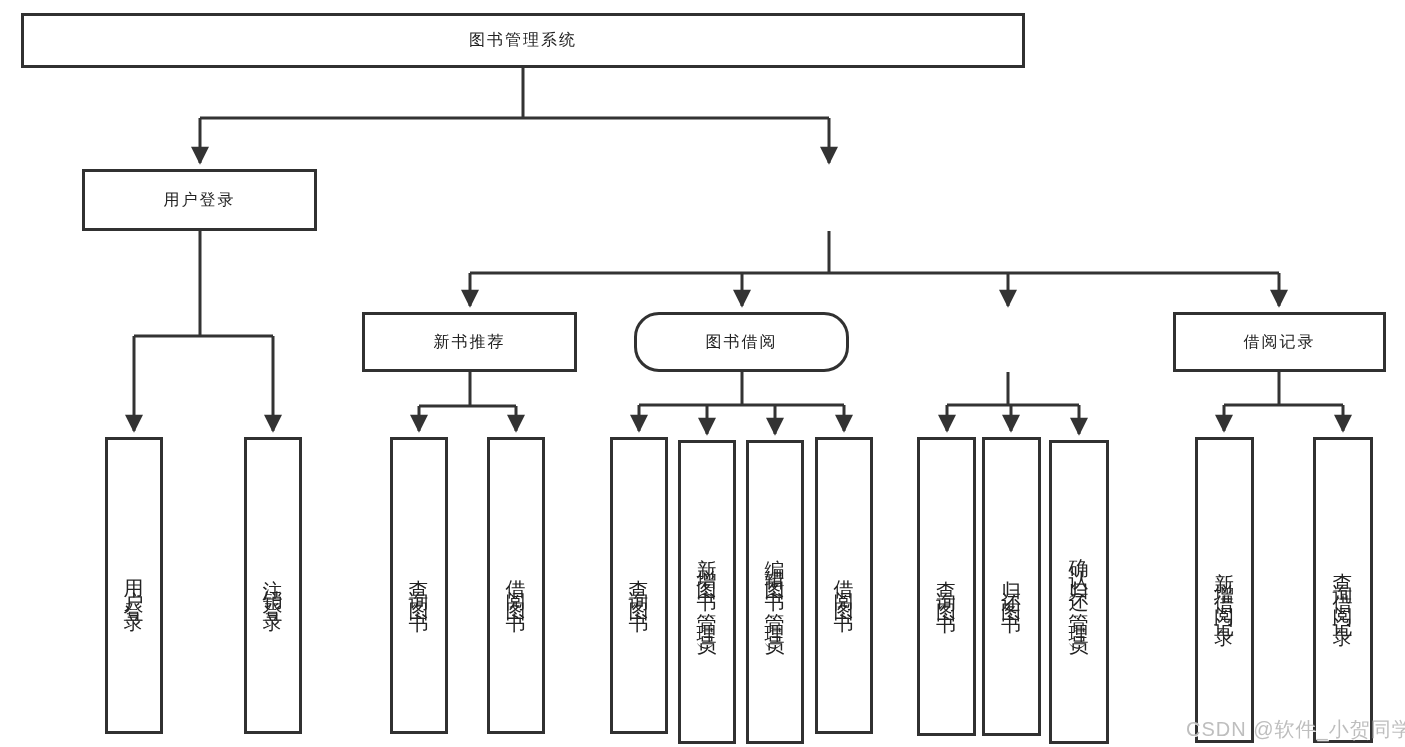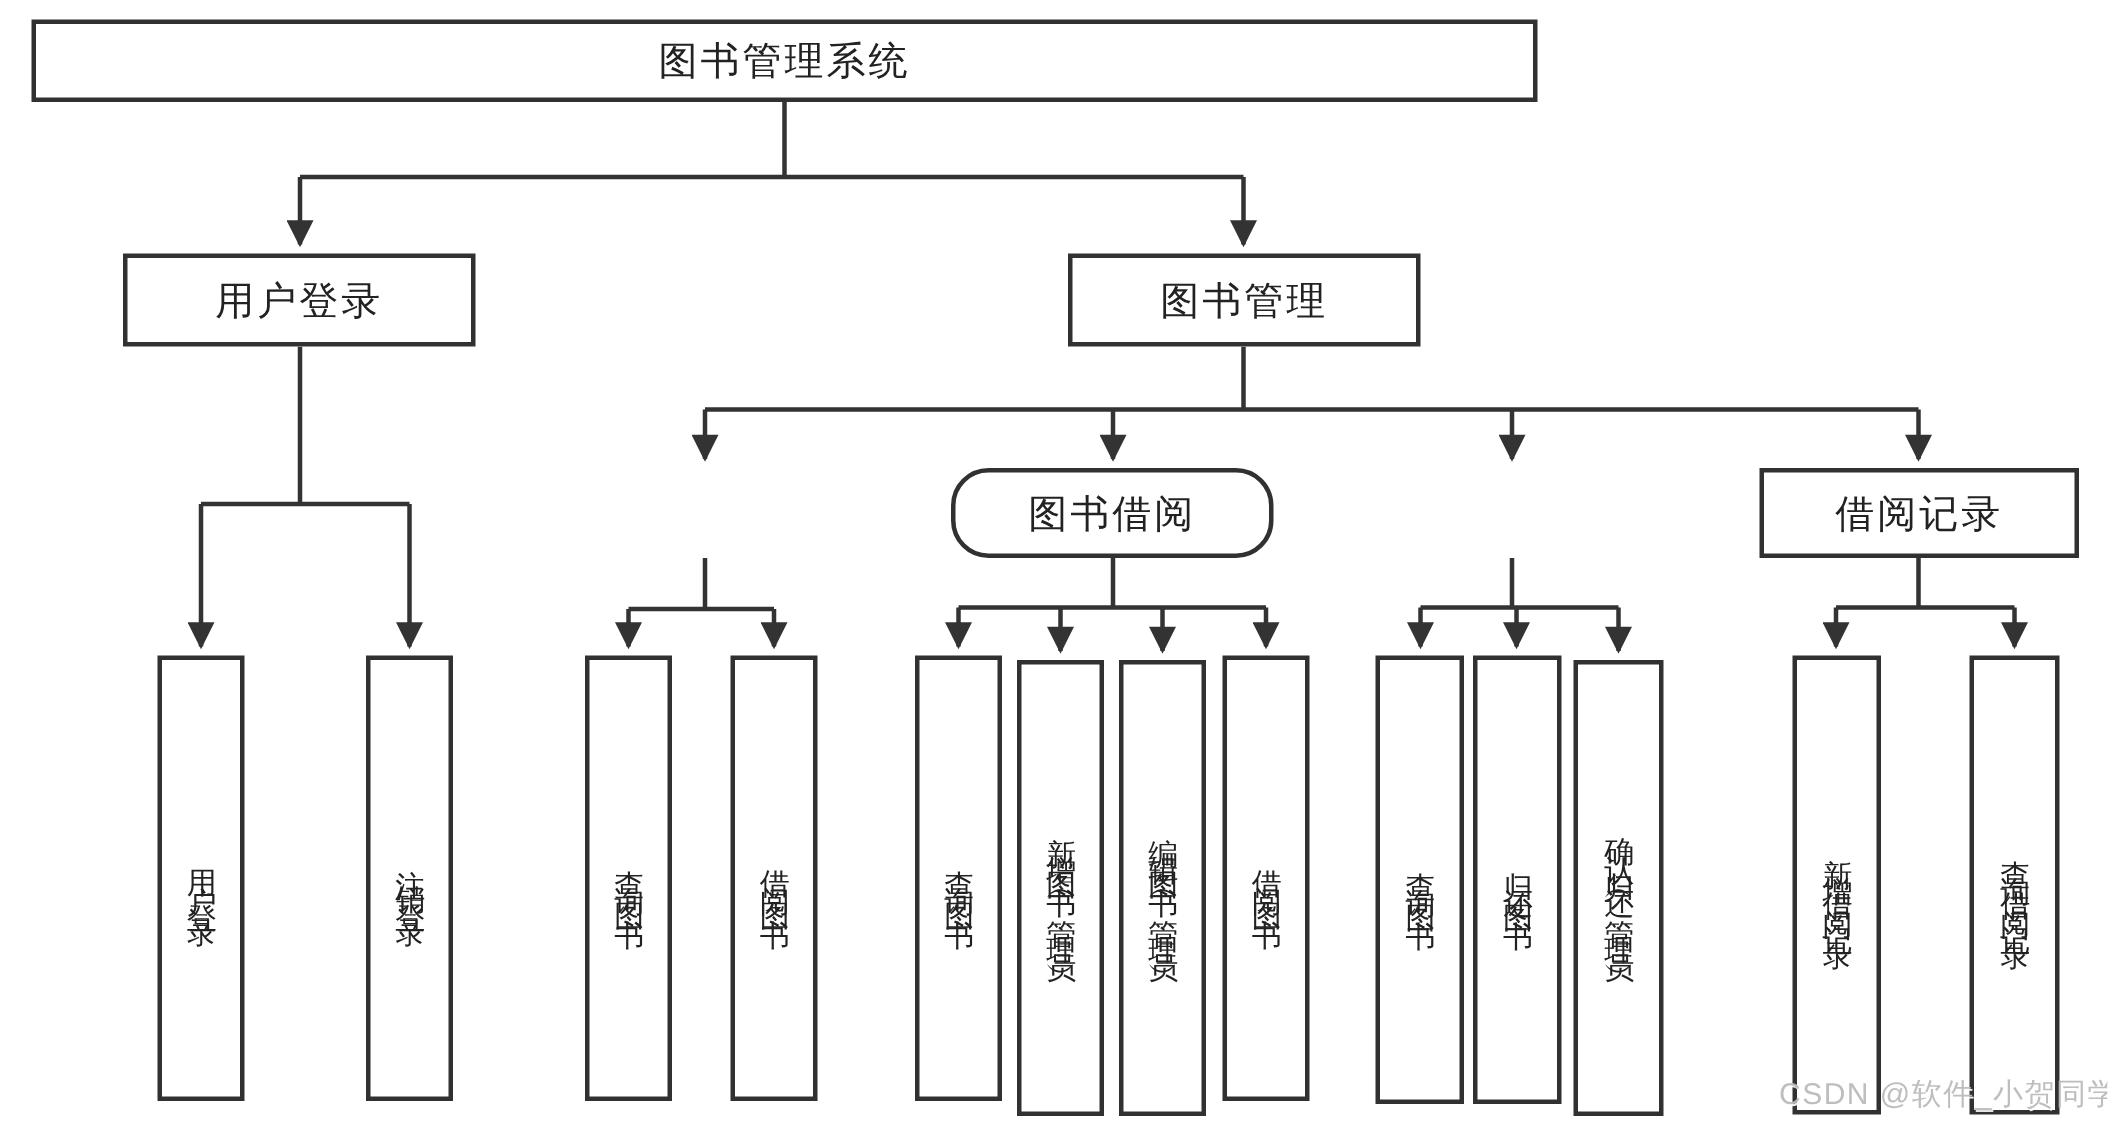"图书管理系统" .hbox { font-size: 26px -> 16px }
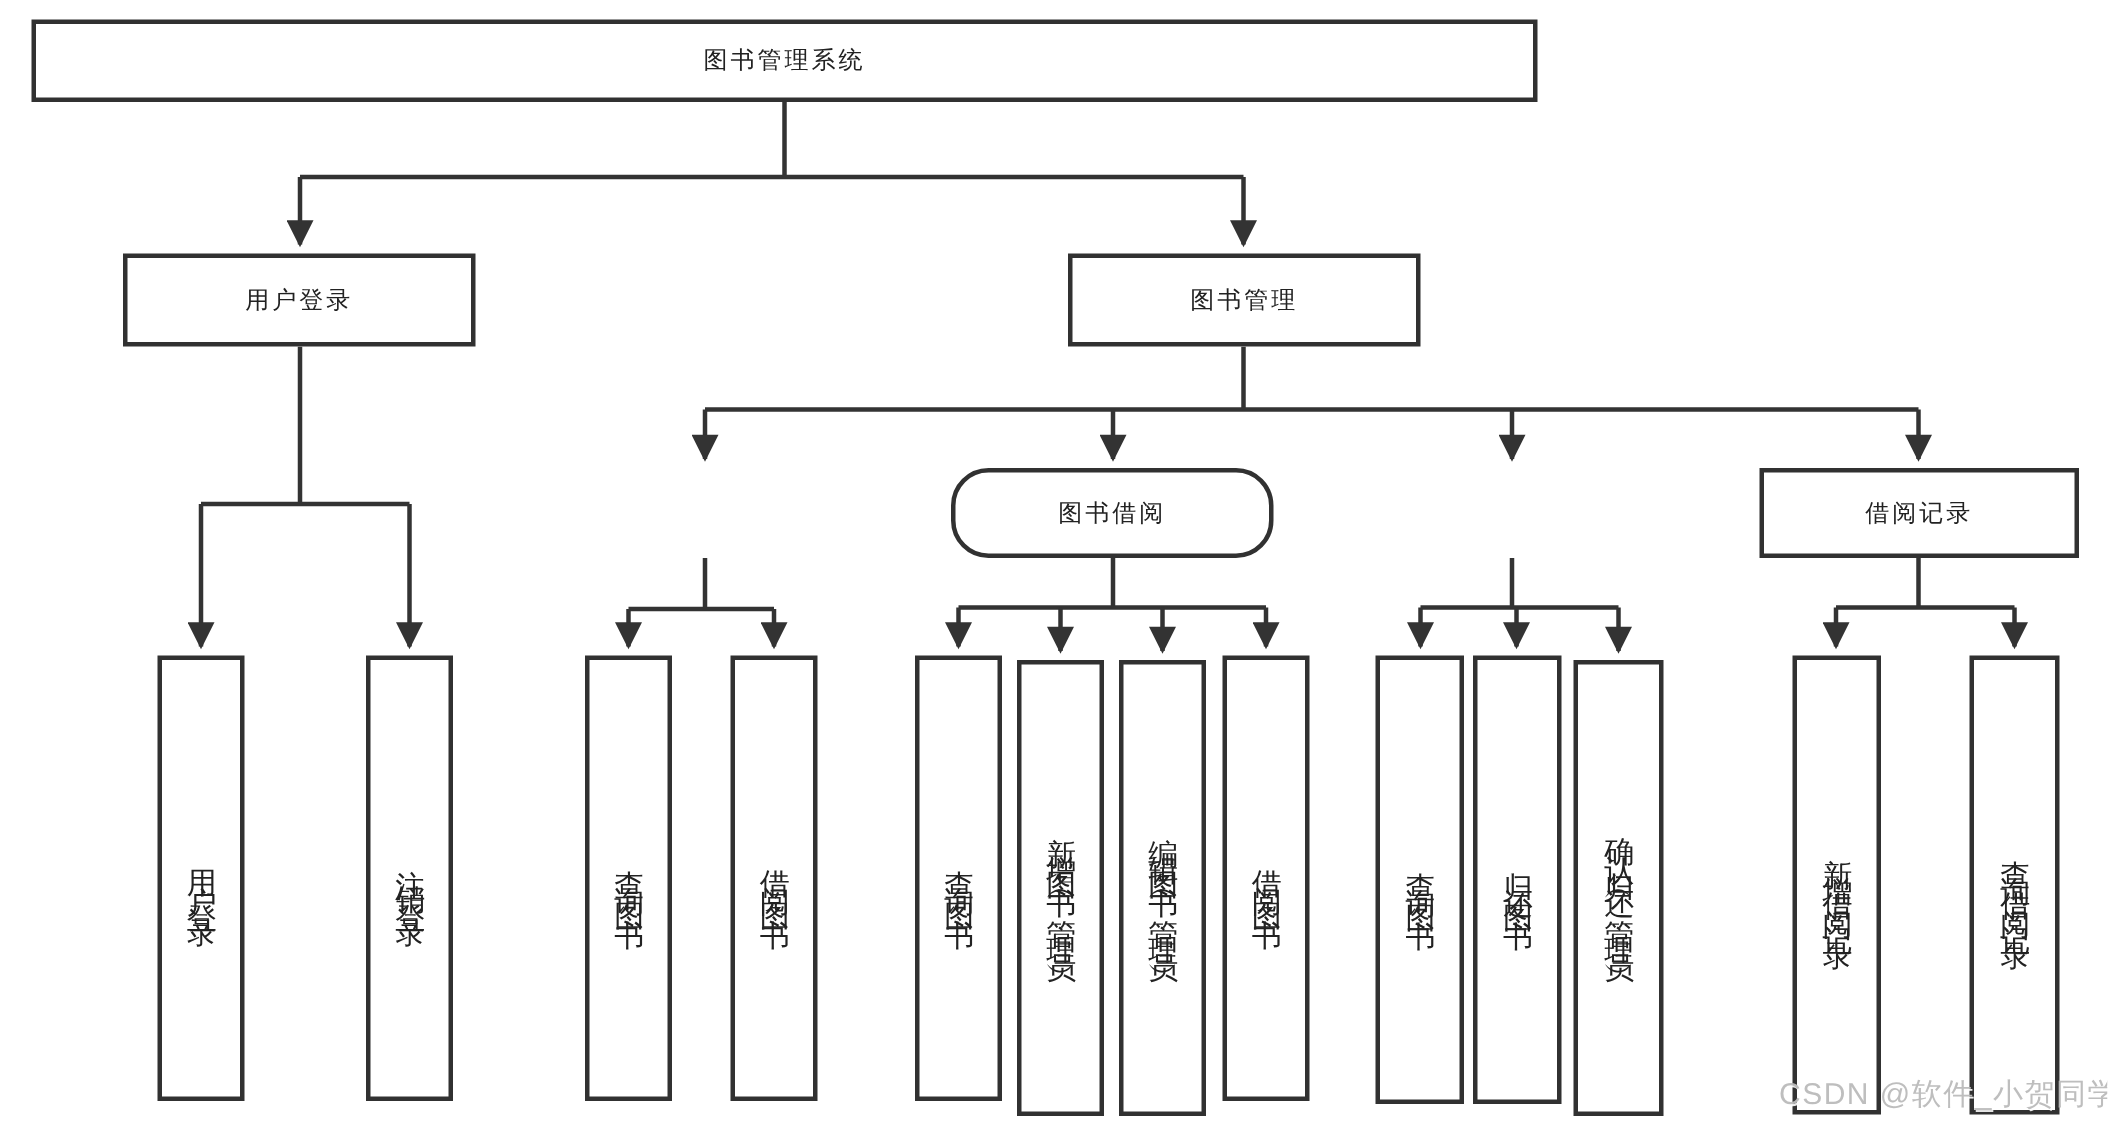"图书管理" div.hbox { html: <div> <span>图书管理</span> </div> -> none }
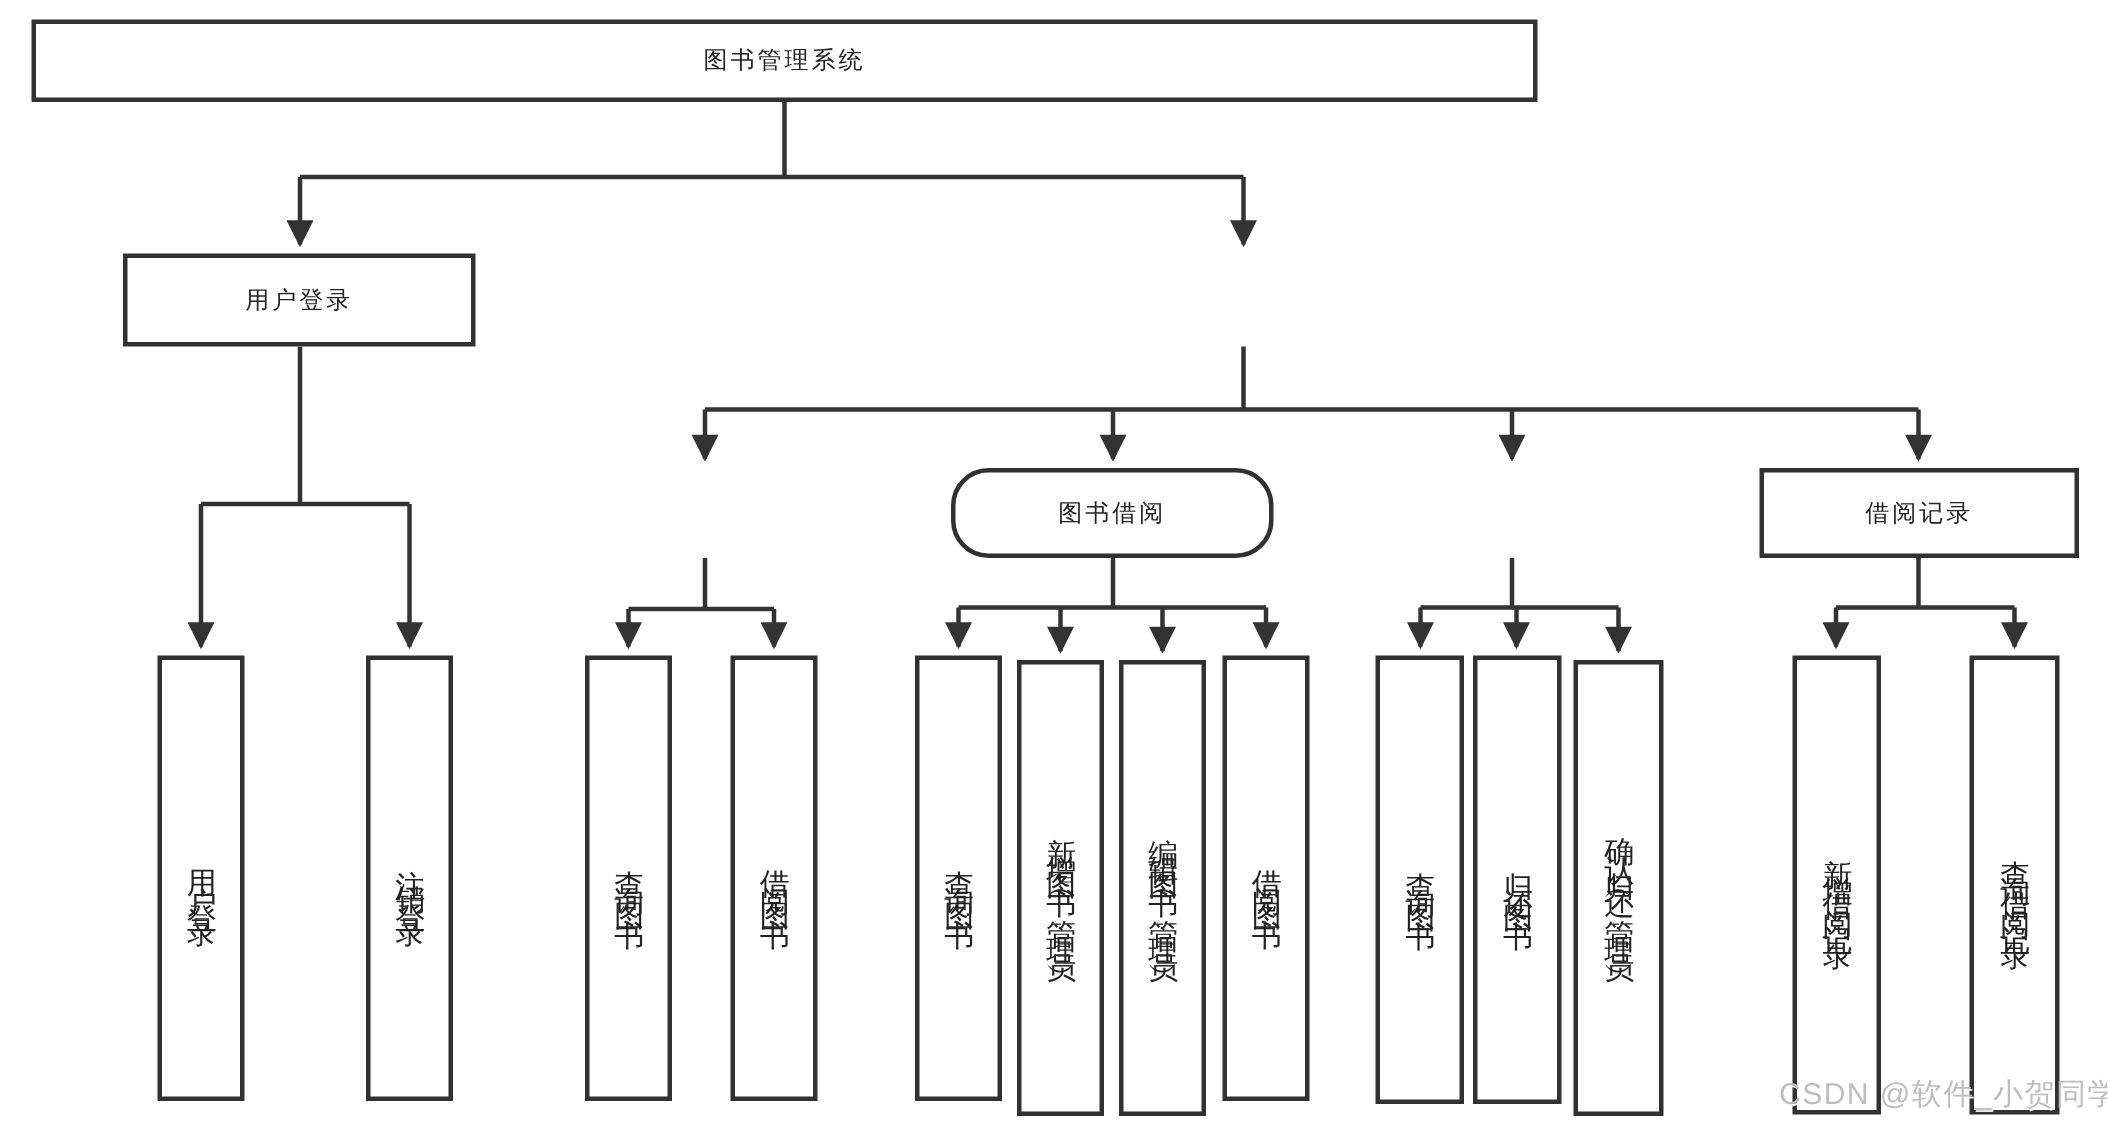"新书推荐" div.hbox { html: none -> <div> <span>新书推荐</span> </div> }
